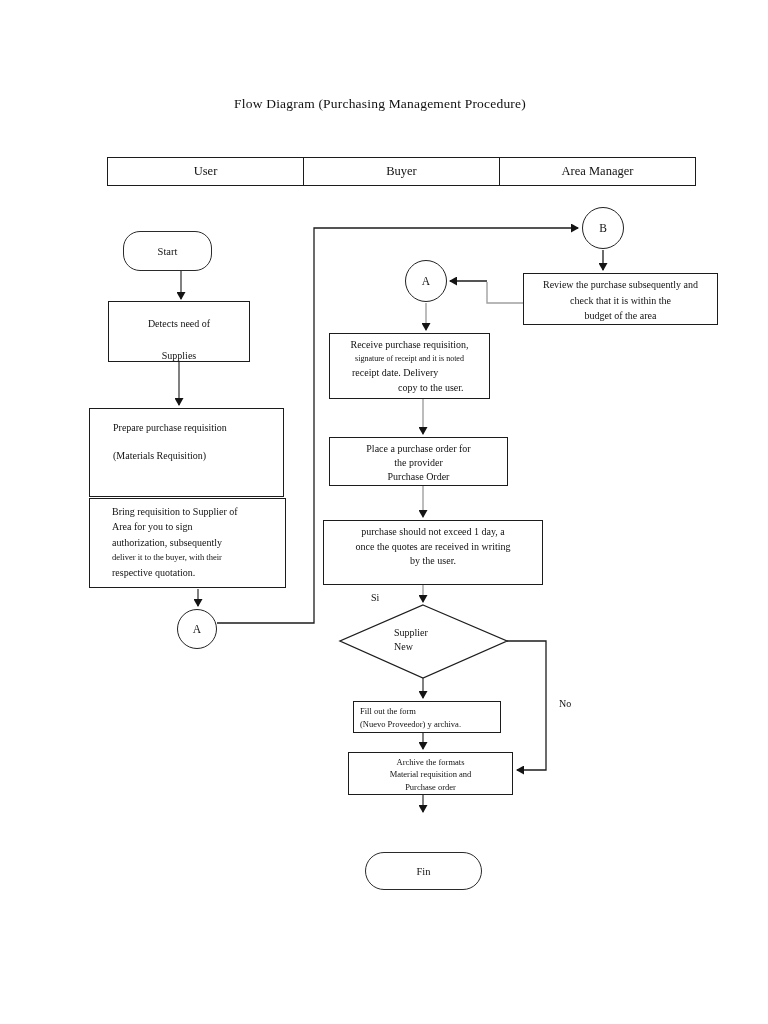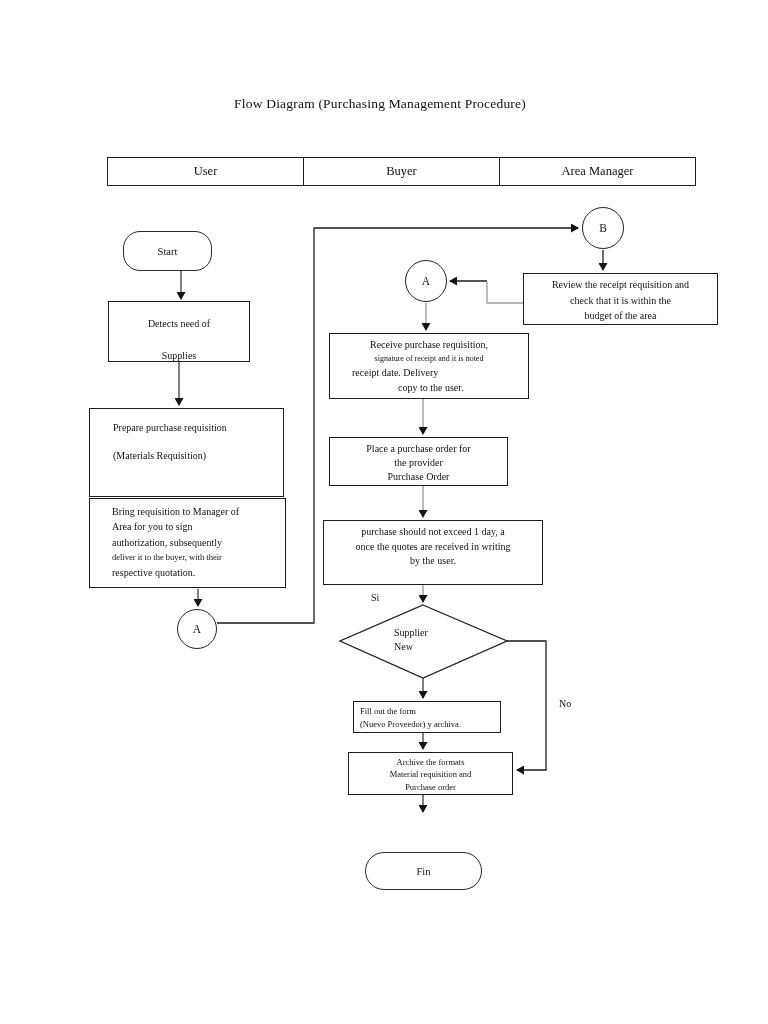"Review the receipt requisition and" span.ln { text: receipt requisition -> purchase subsequently }
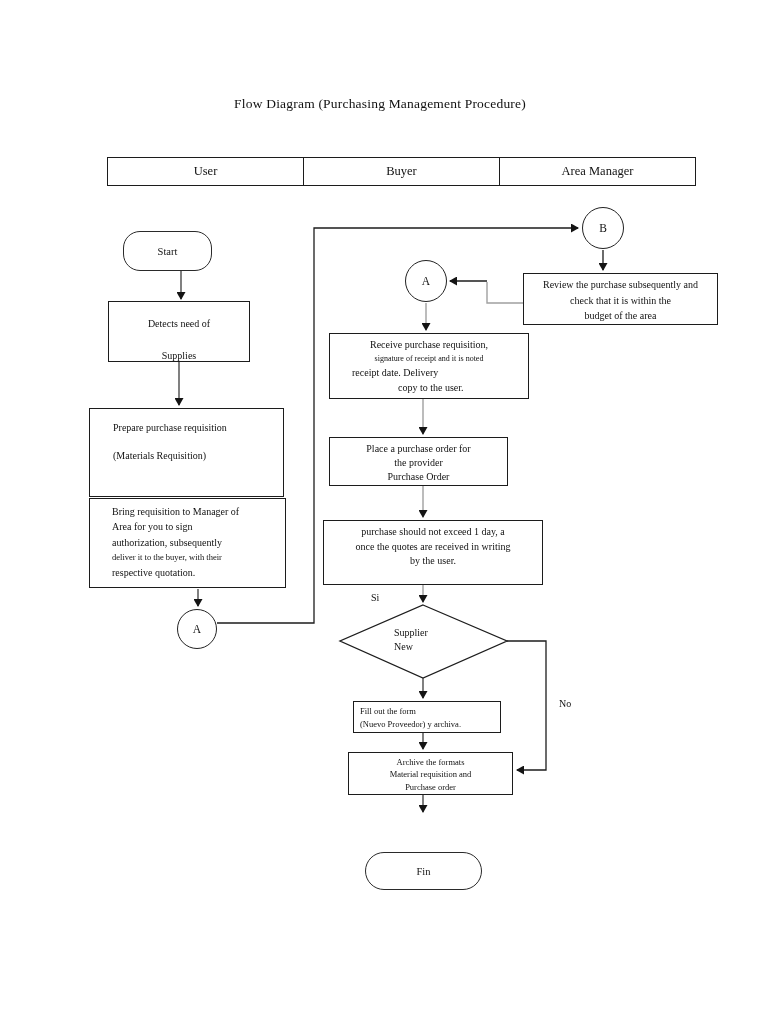"Receive purchase requisition," .box-receive { width: 200px -> 161px }
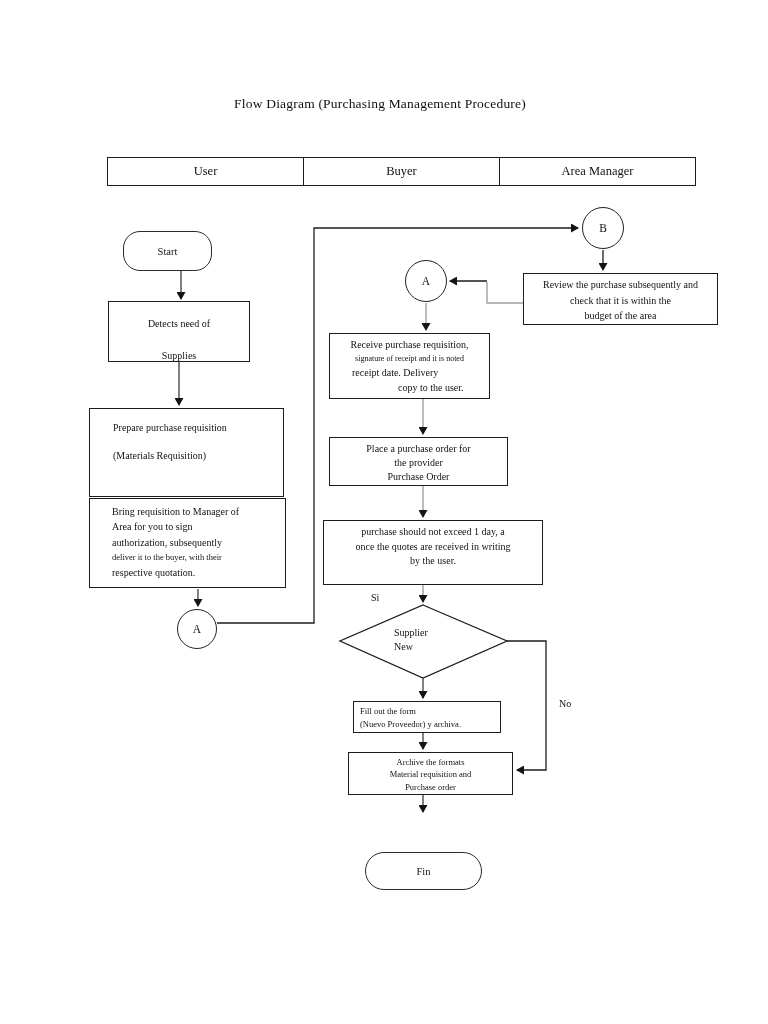"Bring requisition to Manager of" span.ln { text: Manager -> Supplier }
